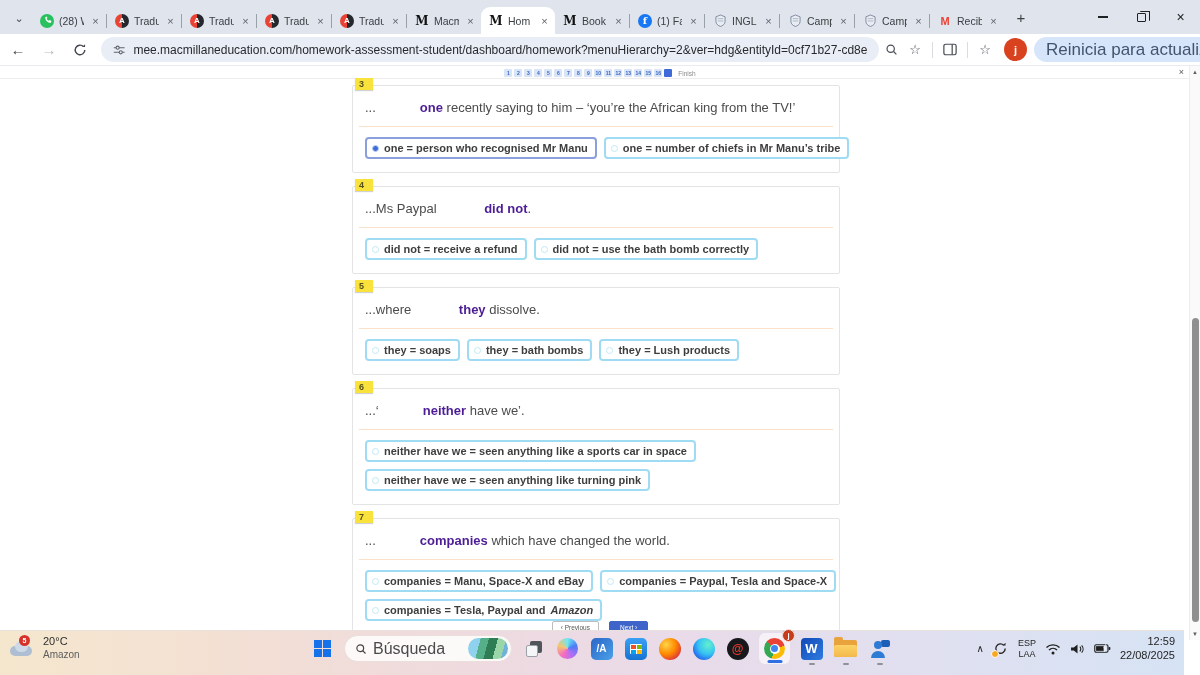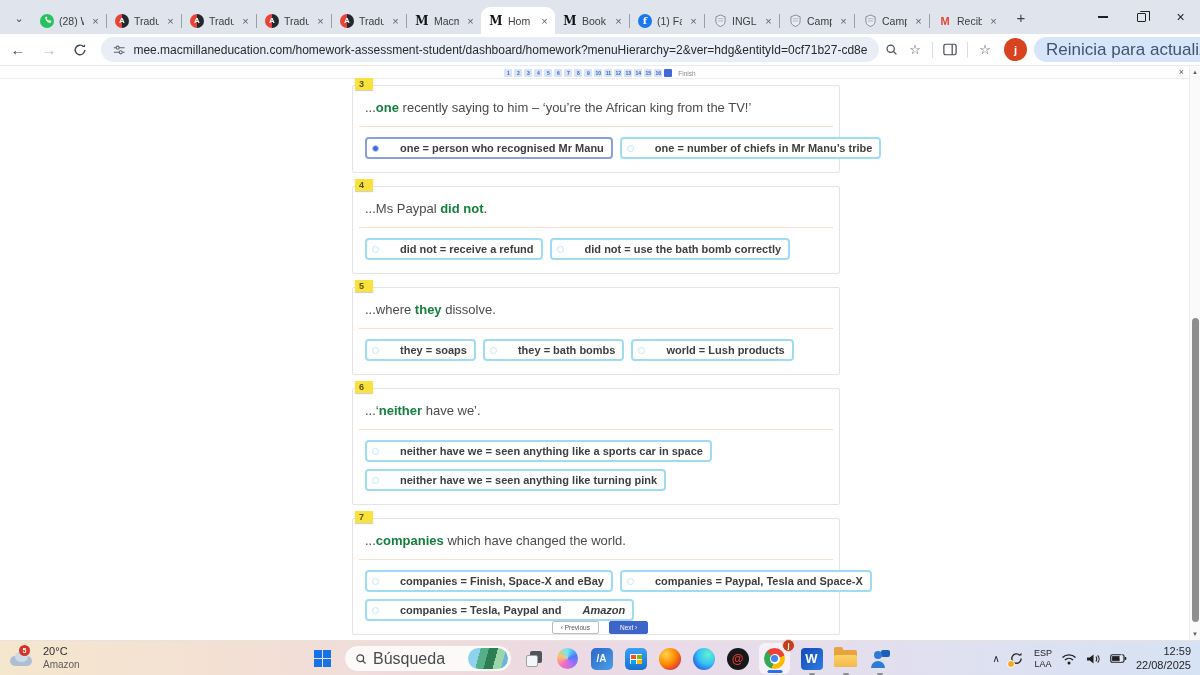"one" .sentence b { color: #15803d -> #4c1d95; margin-left: none -> 44px }
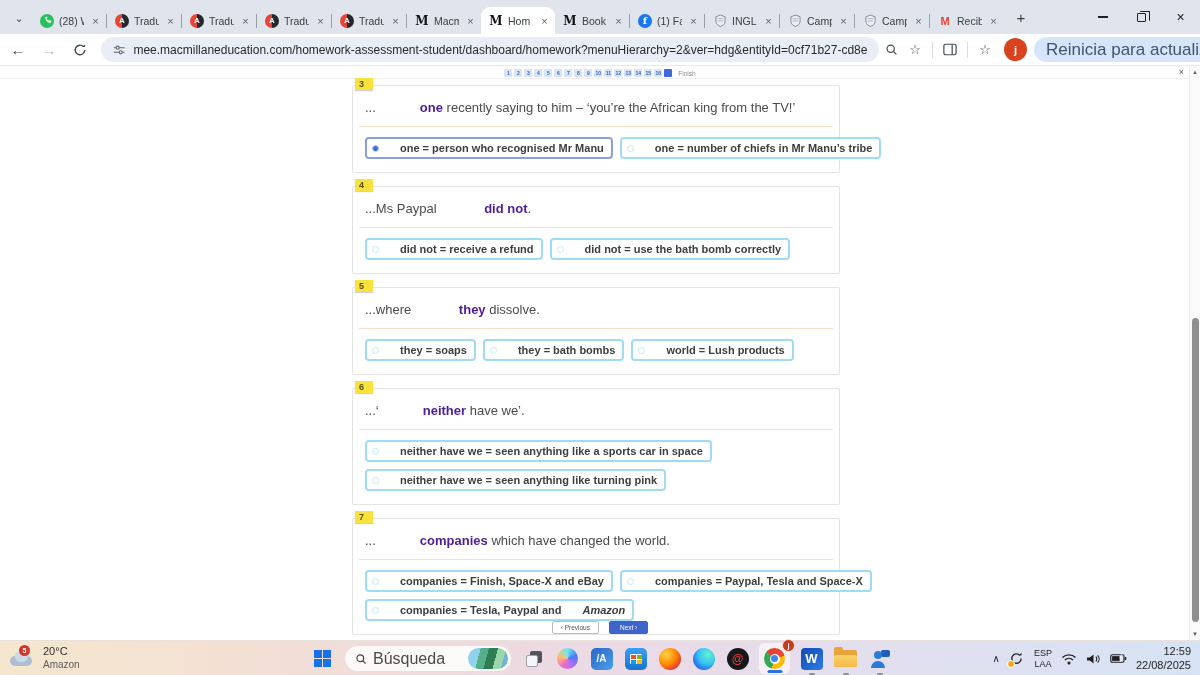"one = person who recognised" .opt { gap: 21px -> 5px }
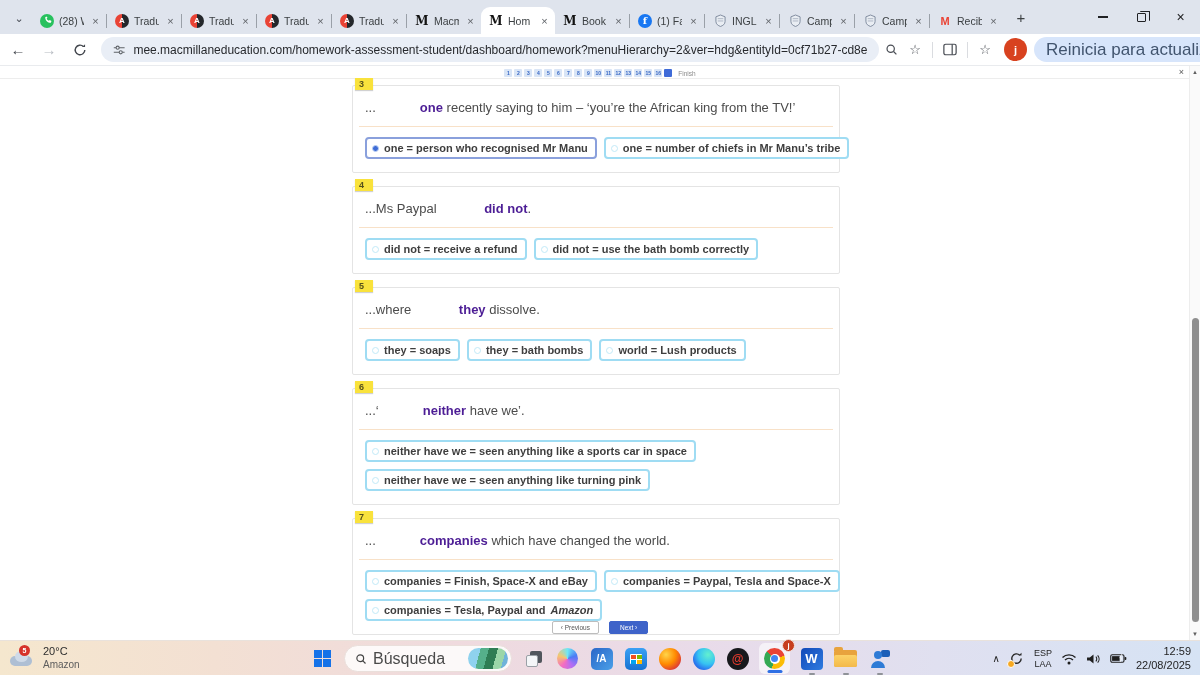"world = Lush products" span { text: world -> they }
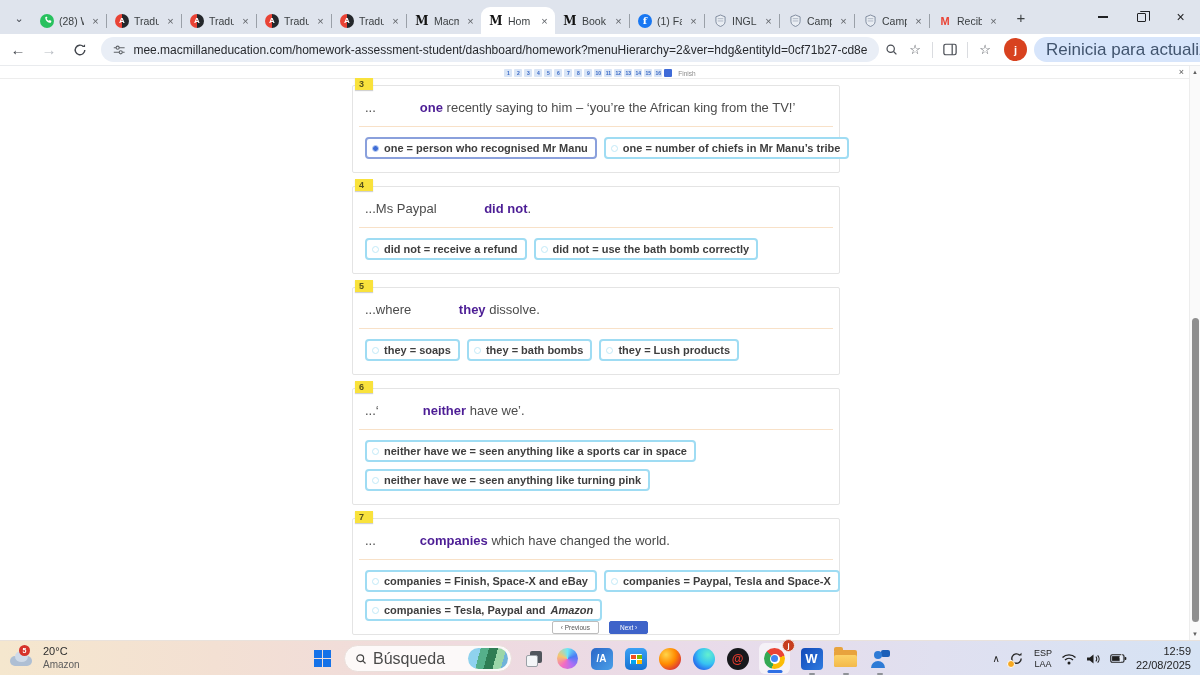"companies = Finish, Space-X and" span { text: Finish -> Manu }
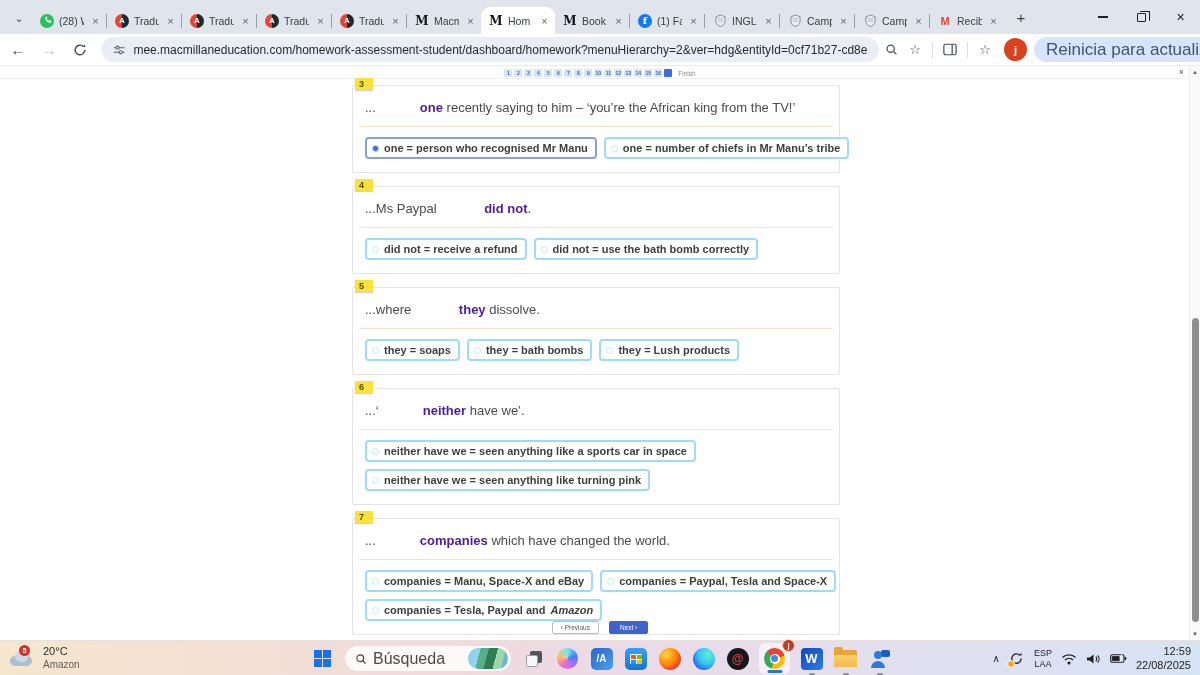"20°C" .taskbar { height: 35px -> 45px; right: 0 -> 16px }
